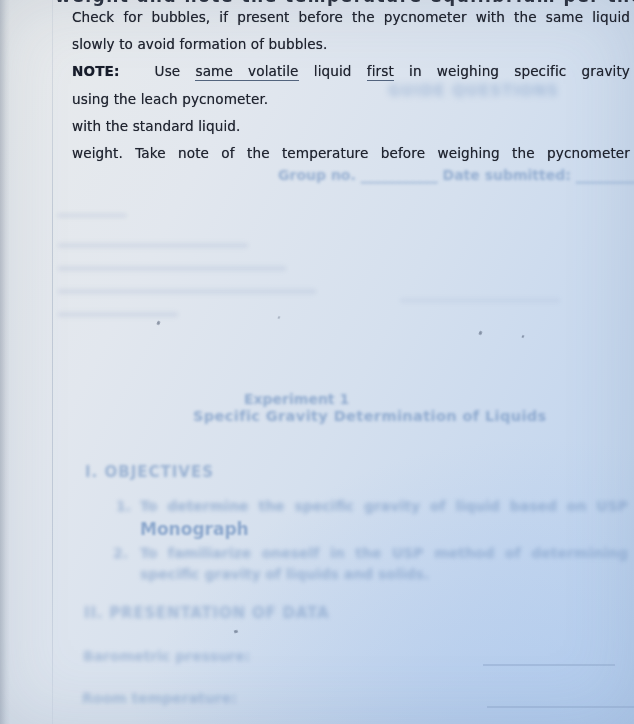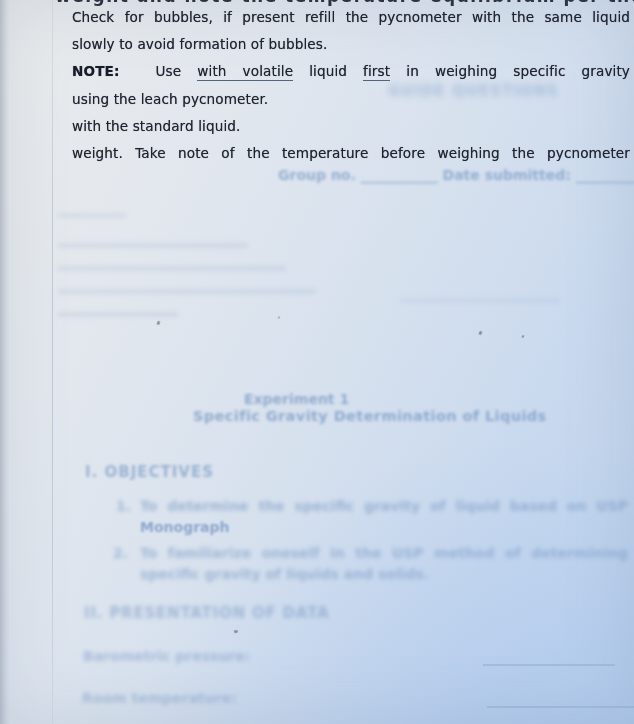"Check for bubbles, if present" div.tline { text: refill -> before }
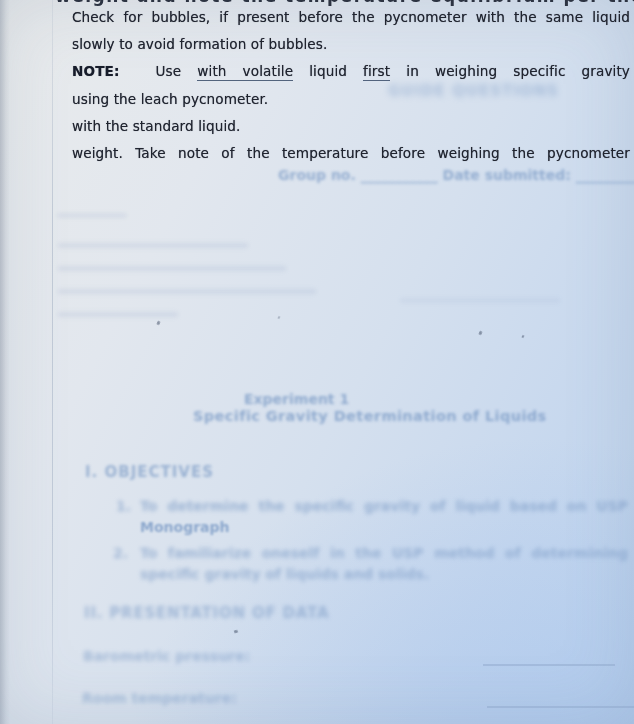"with volatile" span.u { text: with -> same }
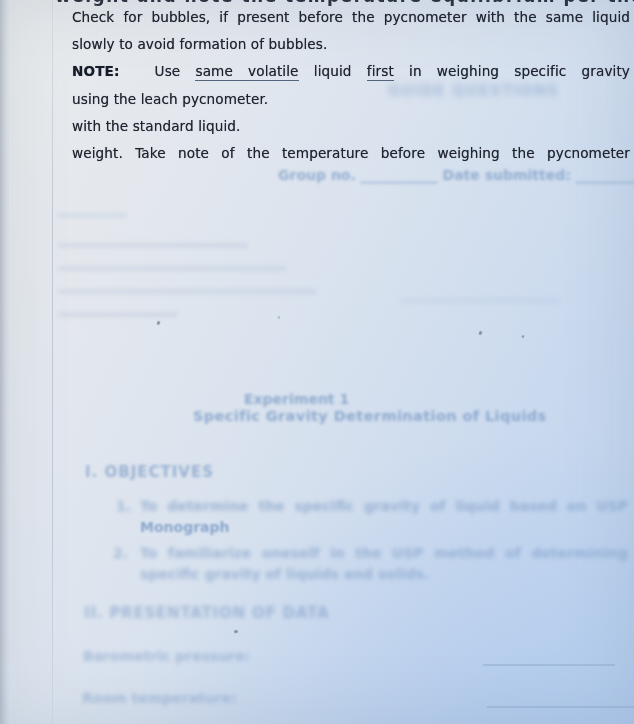"Monograph" div.ghost { font-size: 14px -> 17px }
